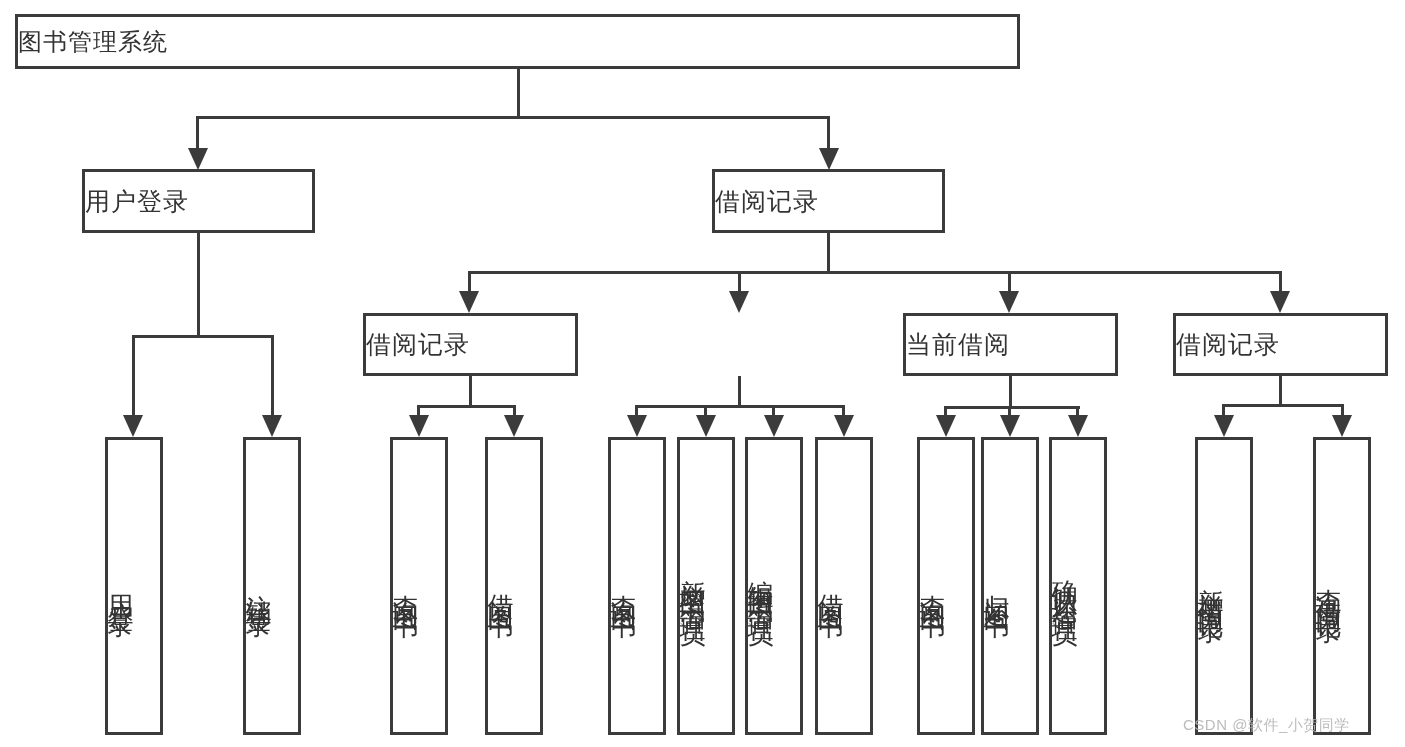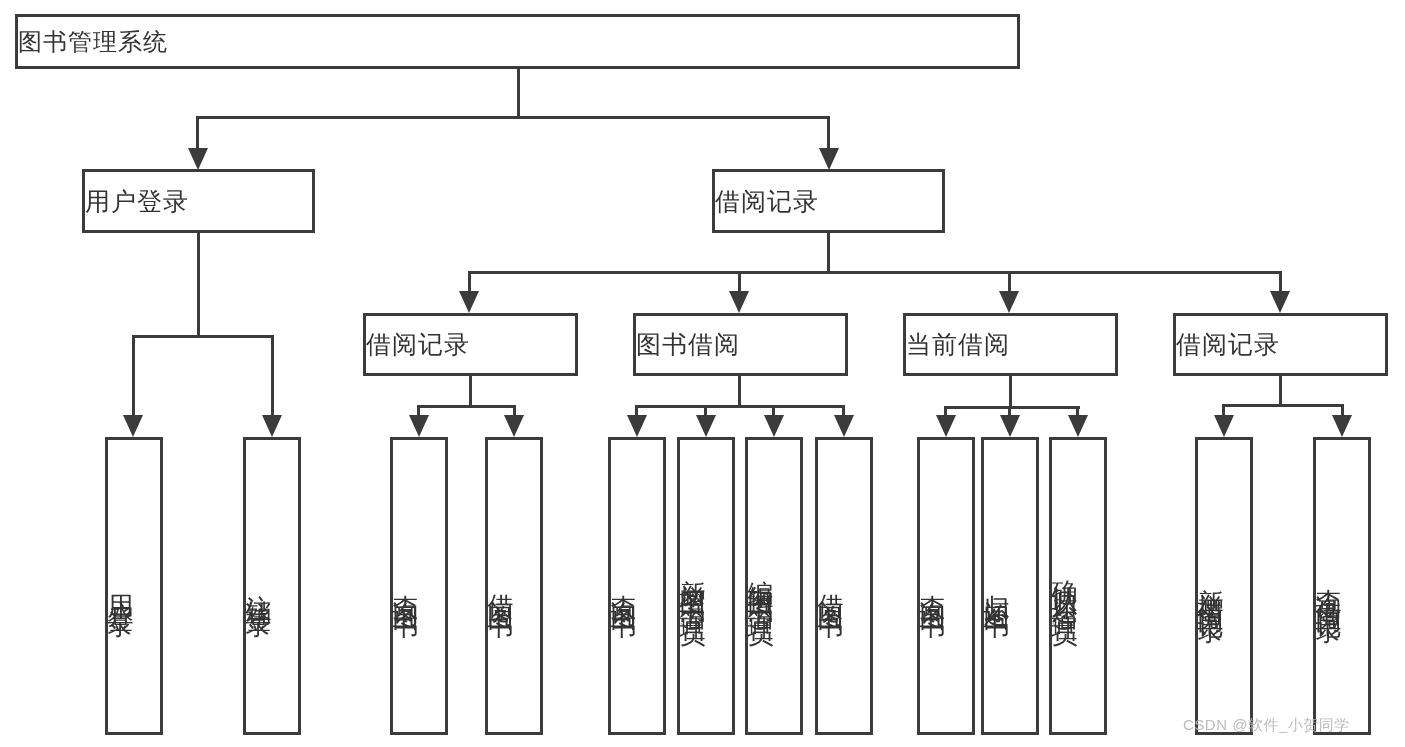"图书借阅" div.box { html: <div> <span>图书借阅</span> </div> -> none }
